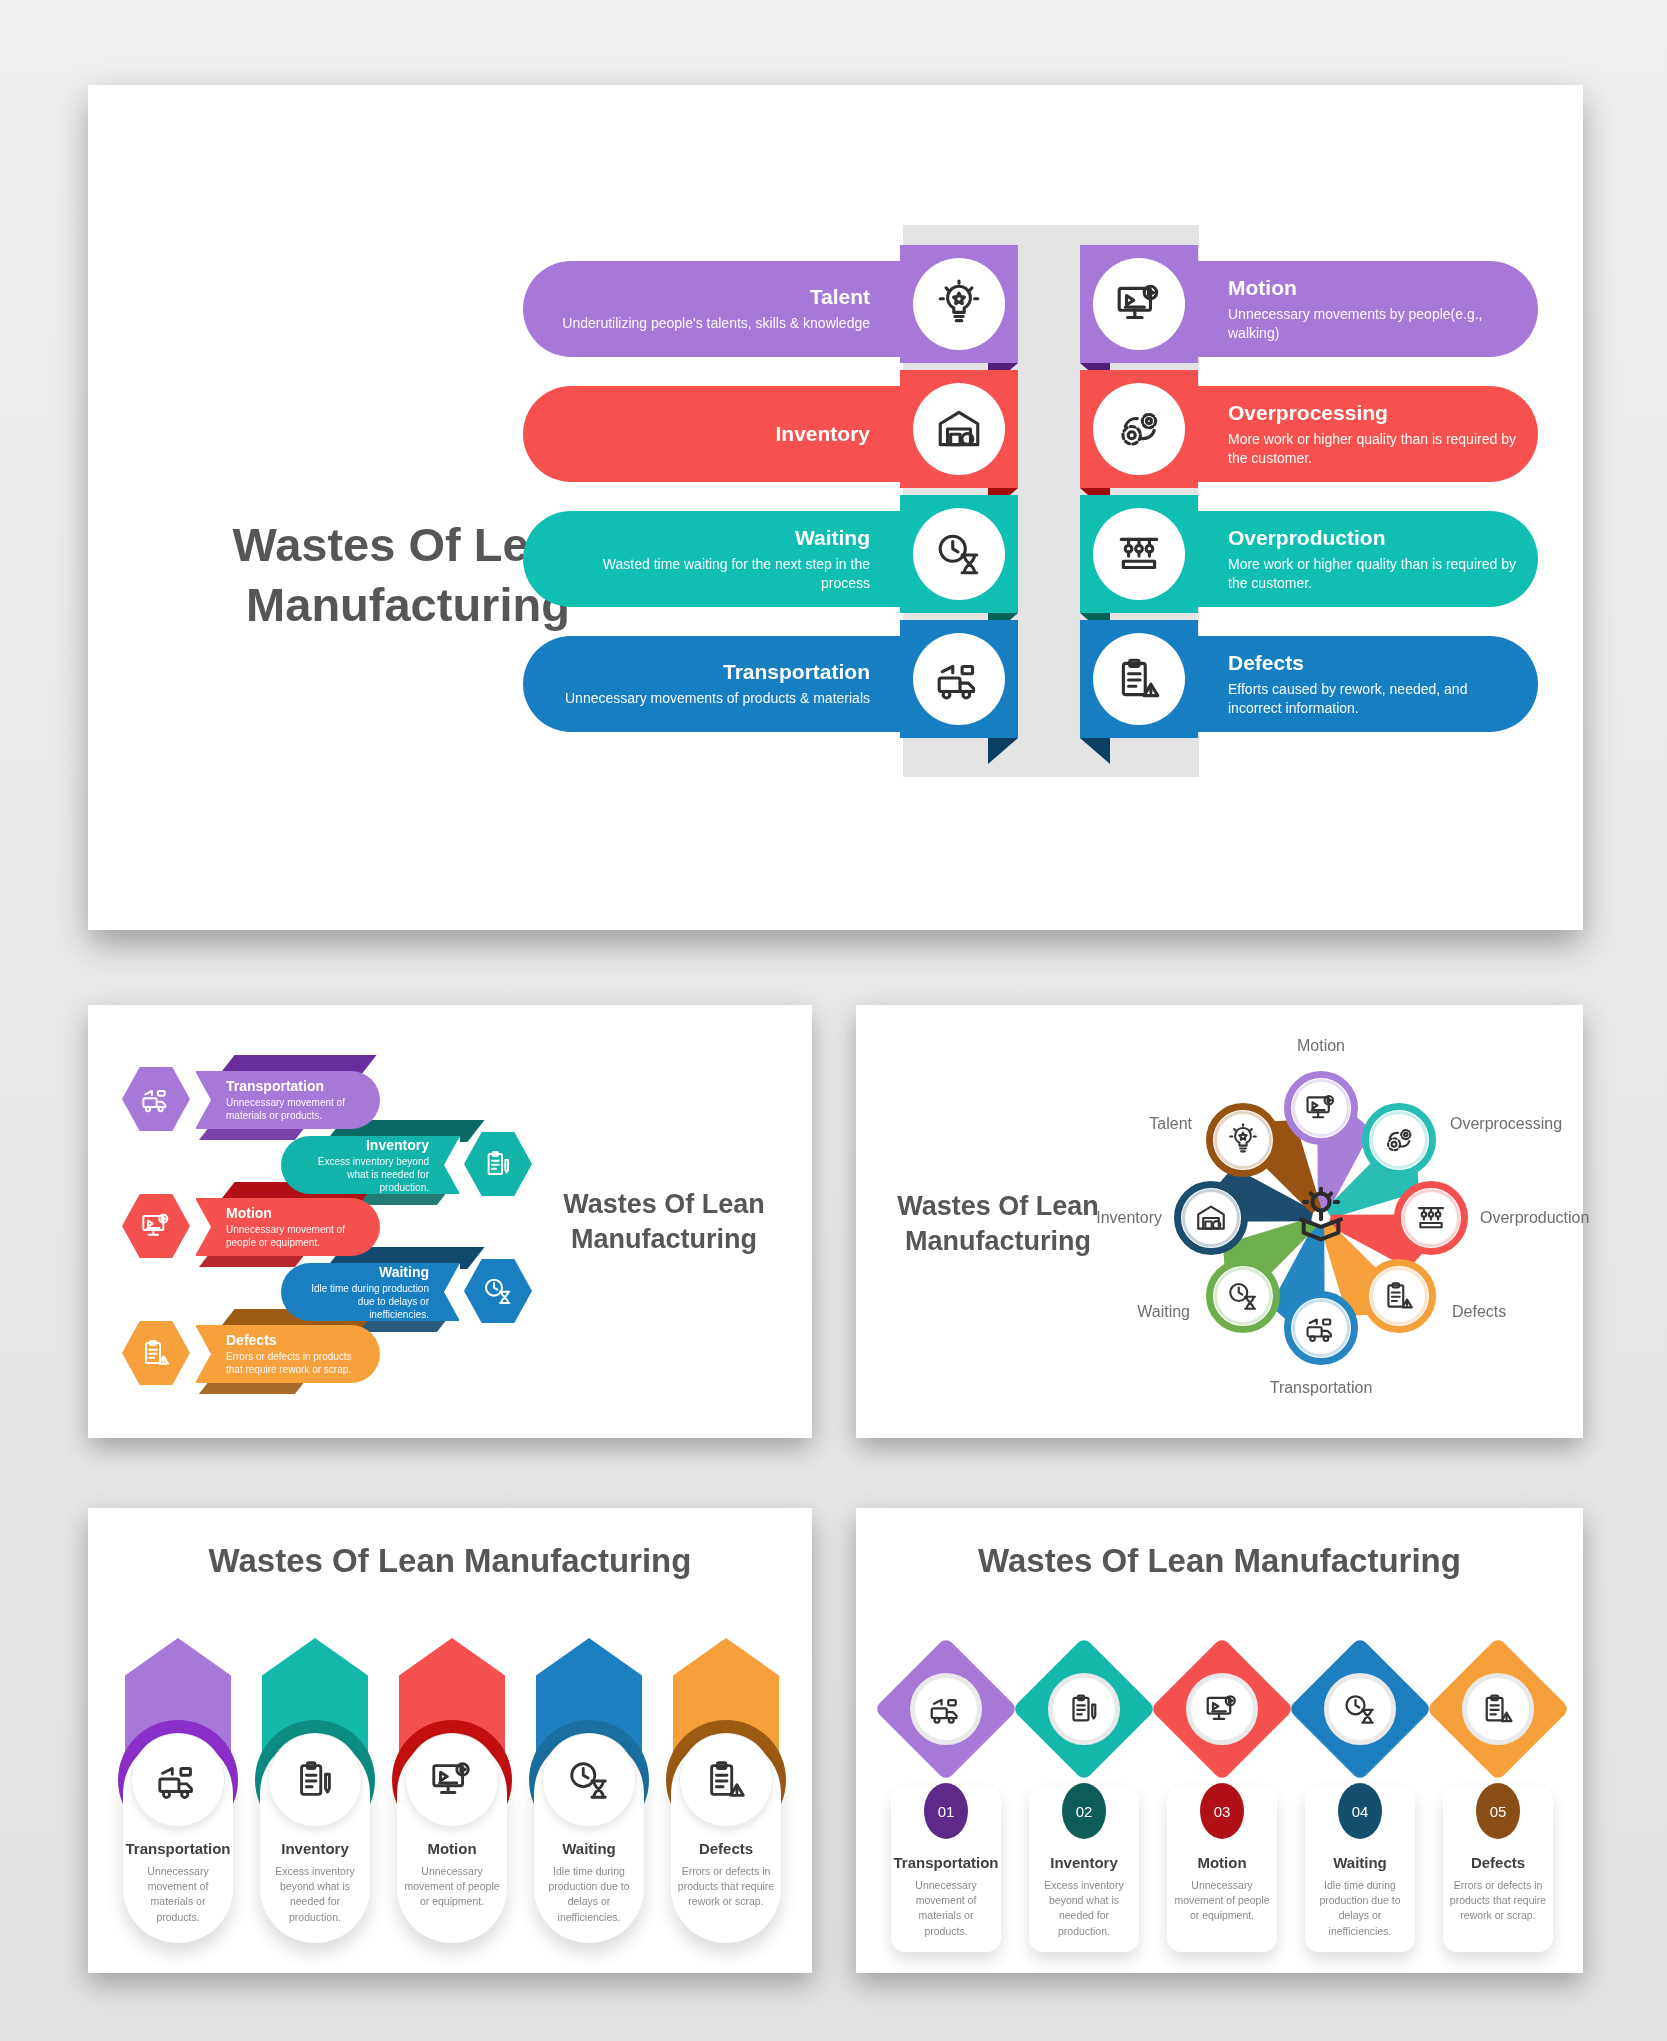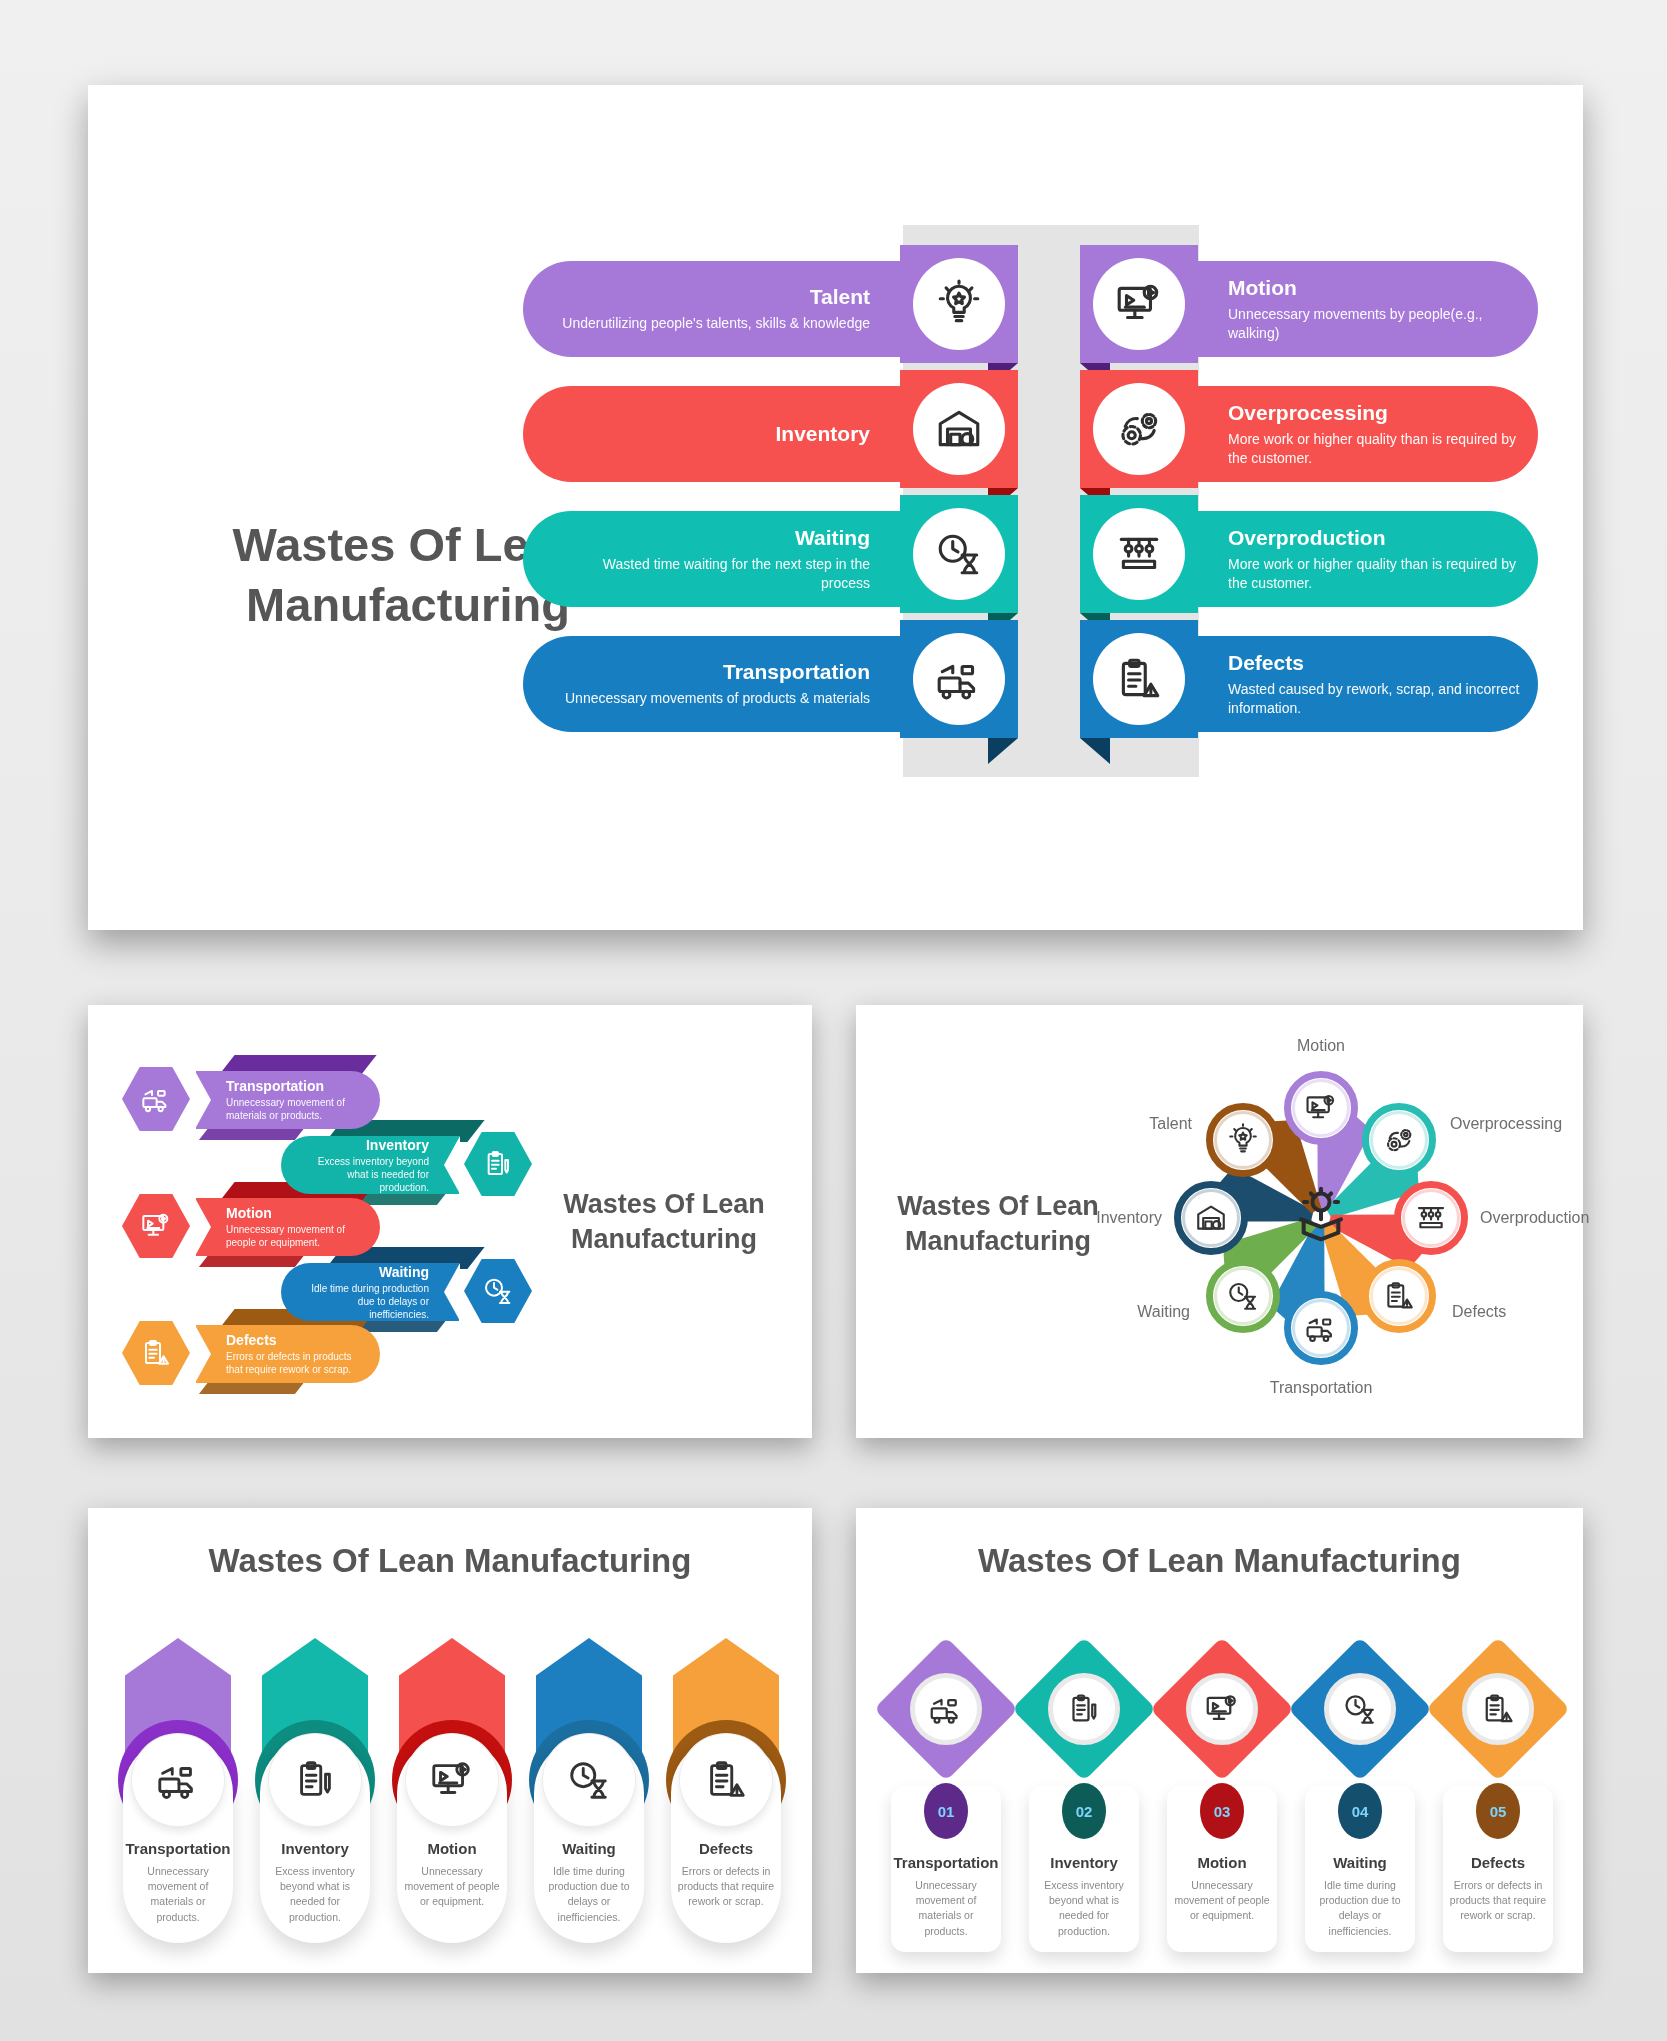"Wasted caused by rework, scrap," div.pl-desc { text: Wasted caused by rework, scrap -> Efforts caused by rework, needed }
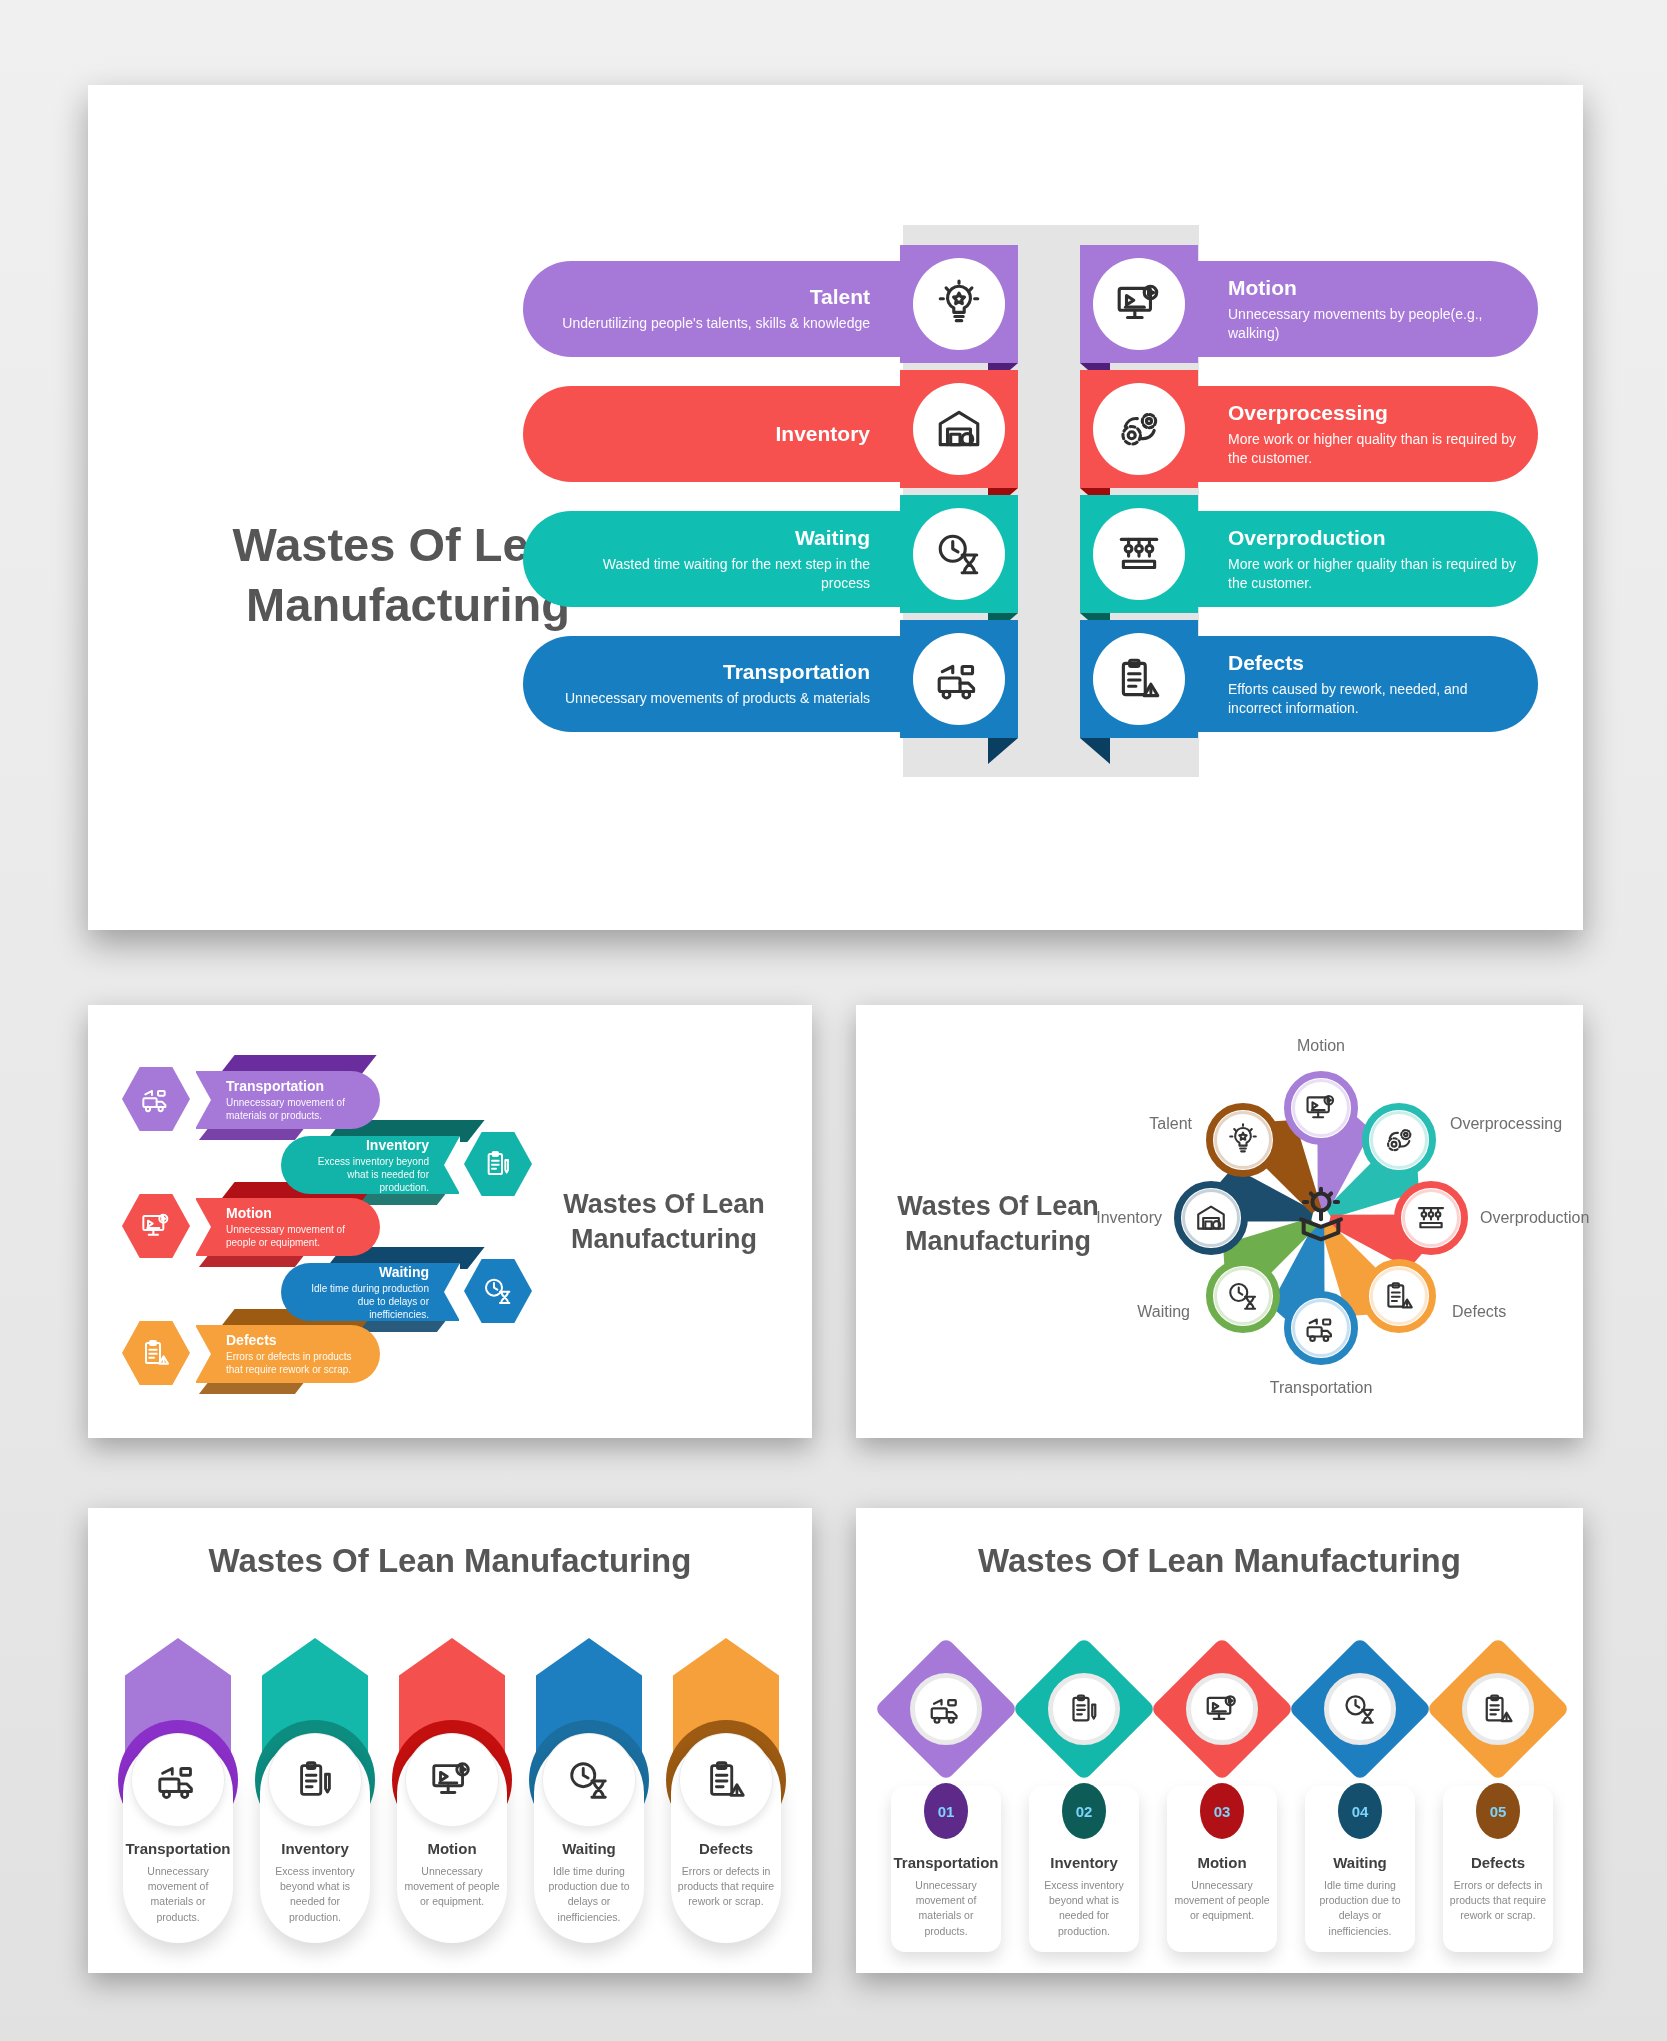"01" .dbadge { color: #7dd3fc -> #ffffff; font-weight: bold -> normal }
